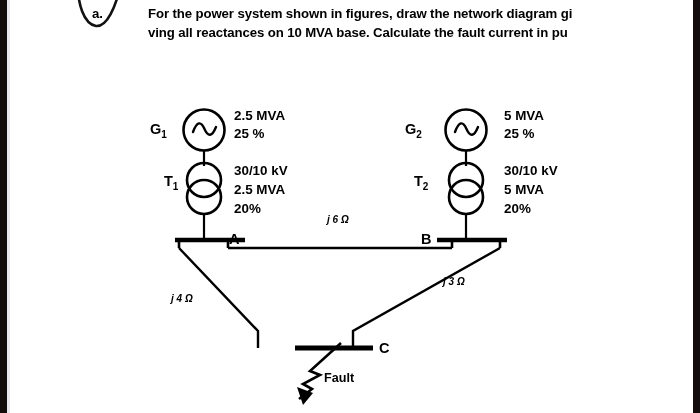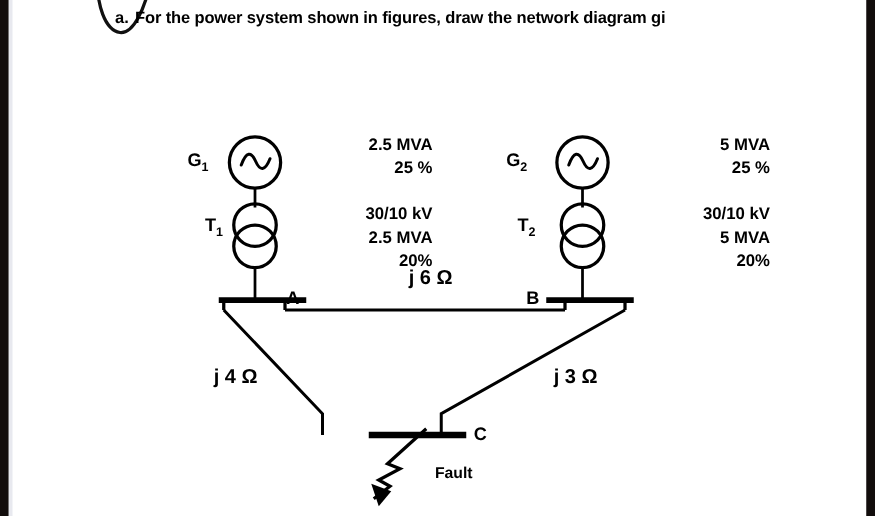"For the power system shown" #question .line { margin-left: none -> 40px }
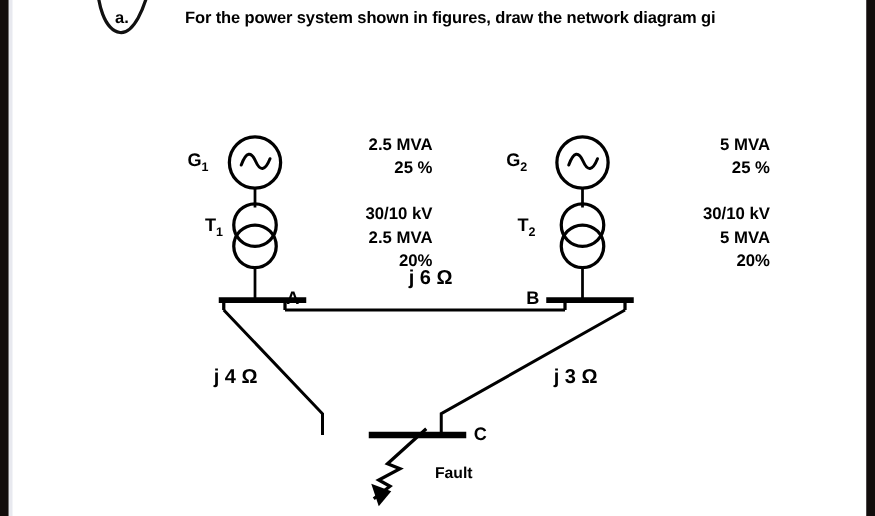"ving all reactances on 10" div.line { html: none -> <div>ving all reactances on 10 MVA base. Calculate the fault current in pu</div> }
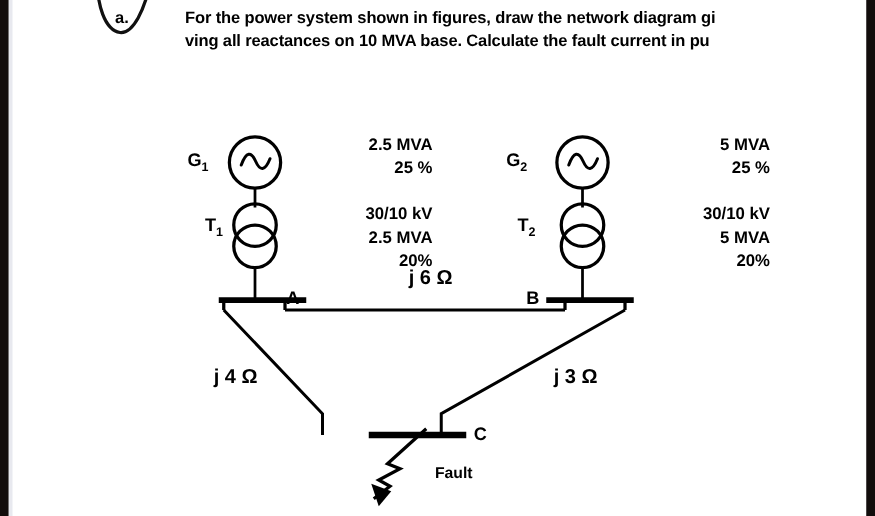"2.5 MVA" .rating { text-align: right -> left }
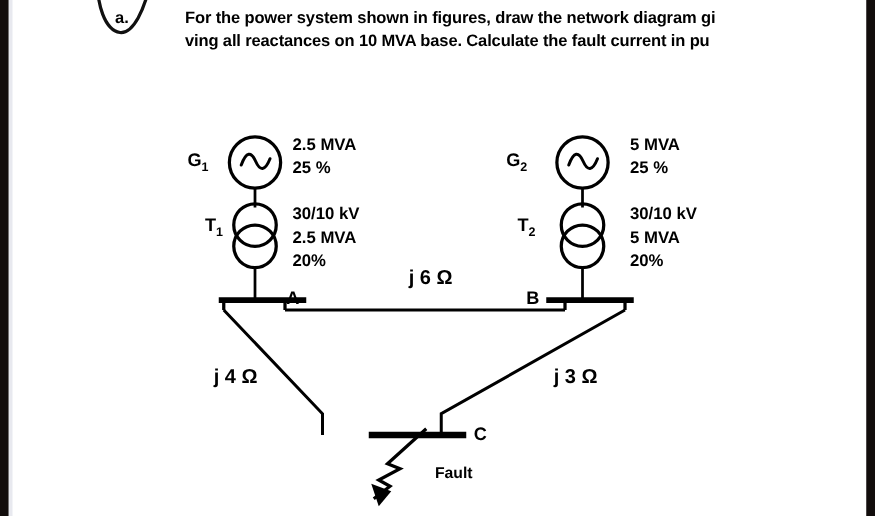"j 6 Ω" .imp { font-size: 16px -> 10px; font-style: none -> italic }
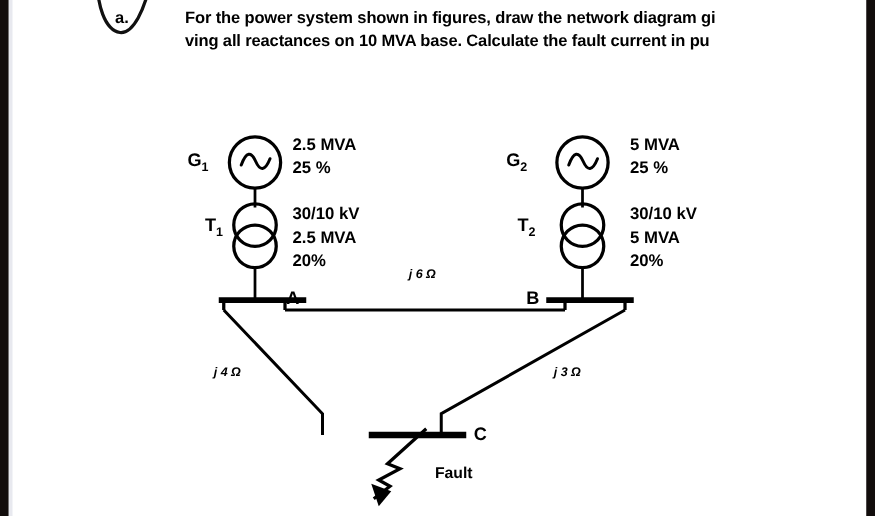"j 3 Ω" div.dlabel { top: 293px -> 276px }
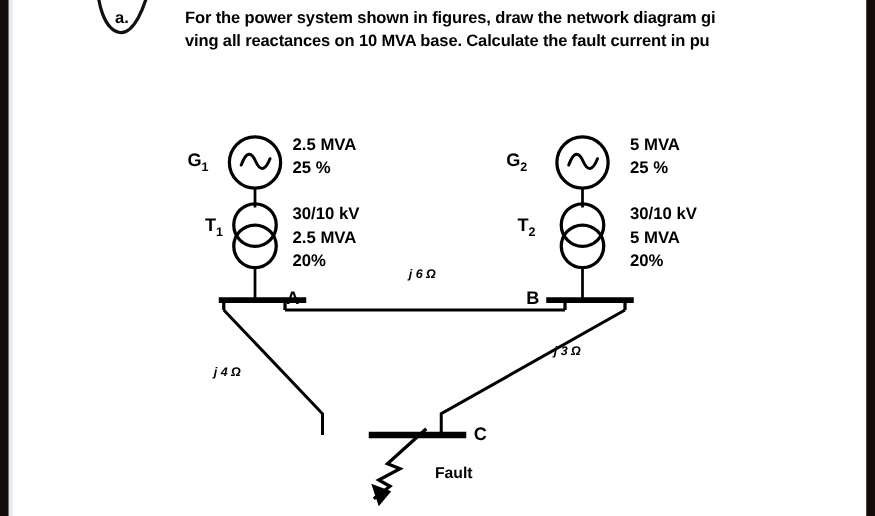"Fault" div.dlabel { left: 348px -> 324px }
